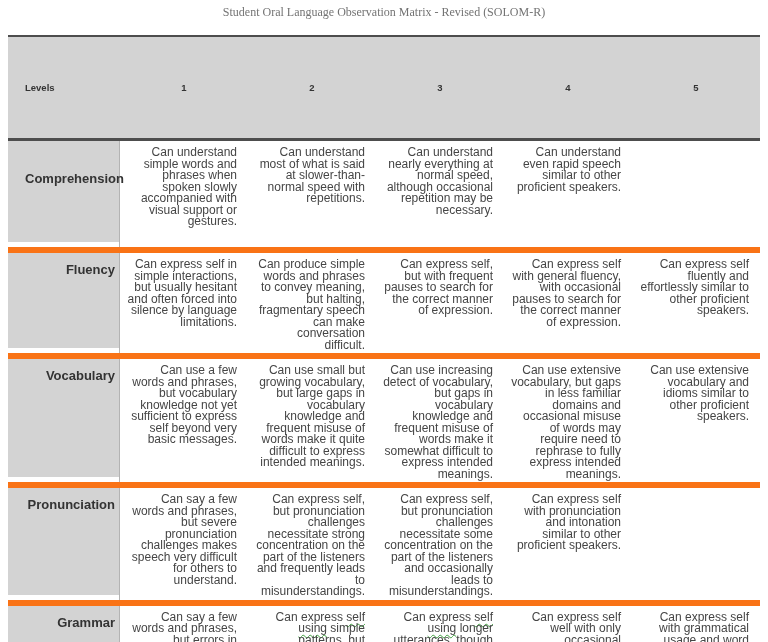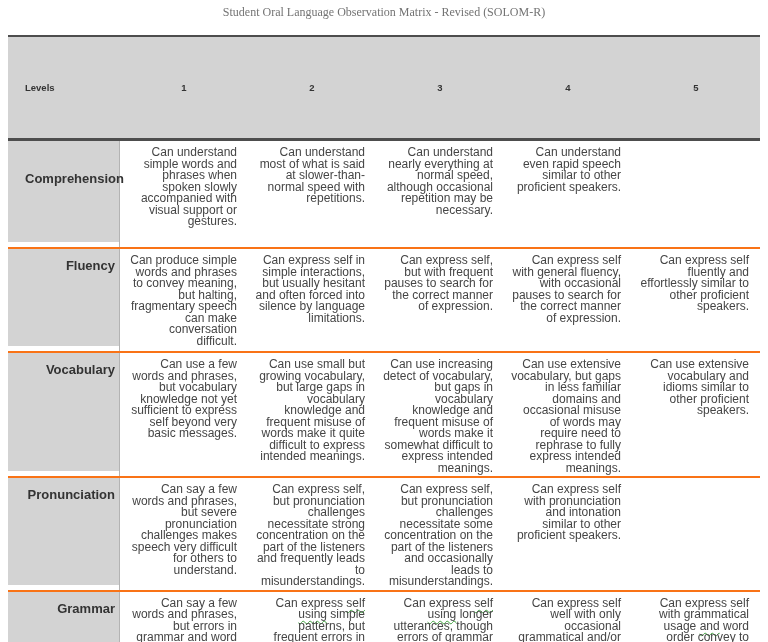"Fluency" .t-body .t-row { border-top: 2px solid #f97316 -> 6px solid #f97316 }
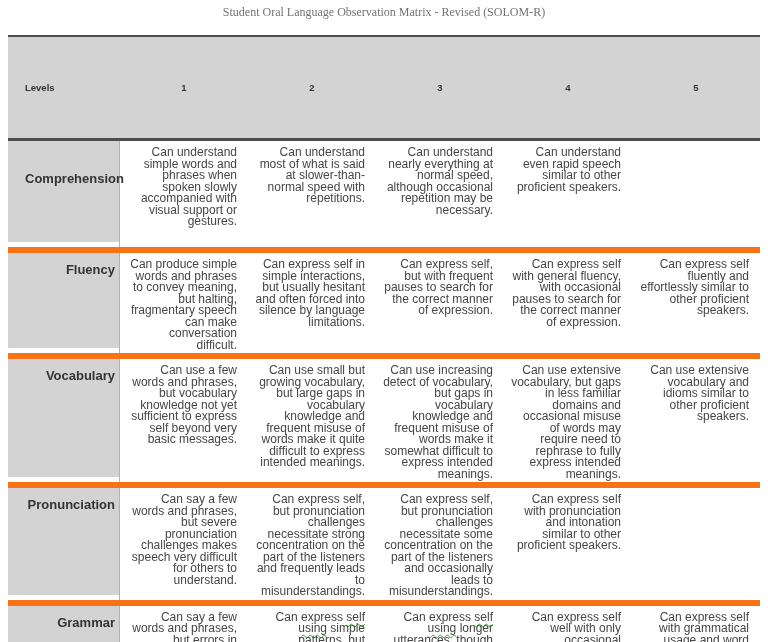"Can produce simple words and" div.r-cell { order: before "Can express self in simple" -> after "Can express self in simple" }
